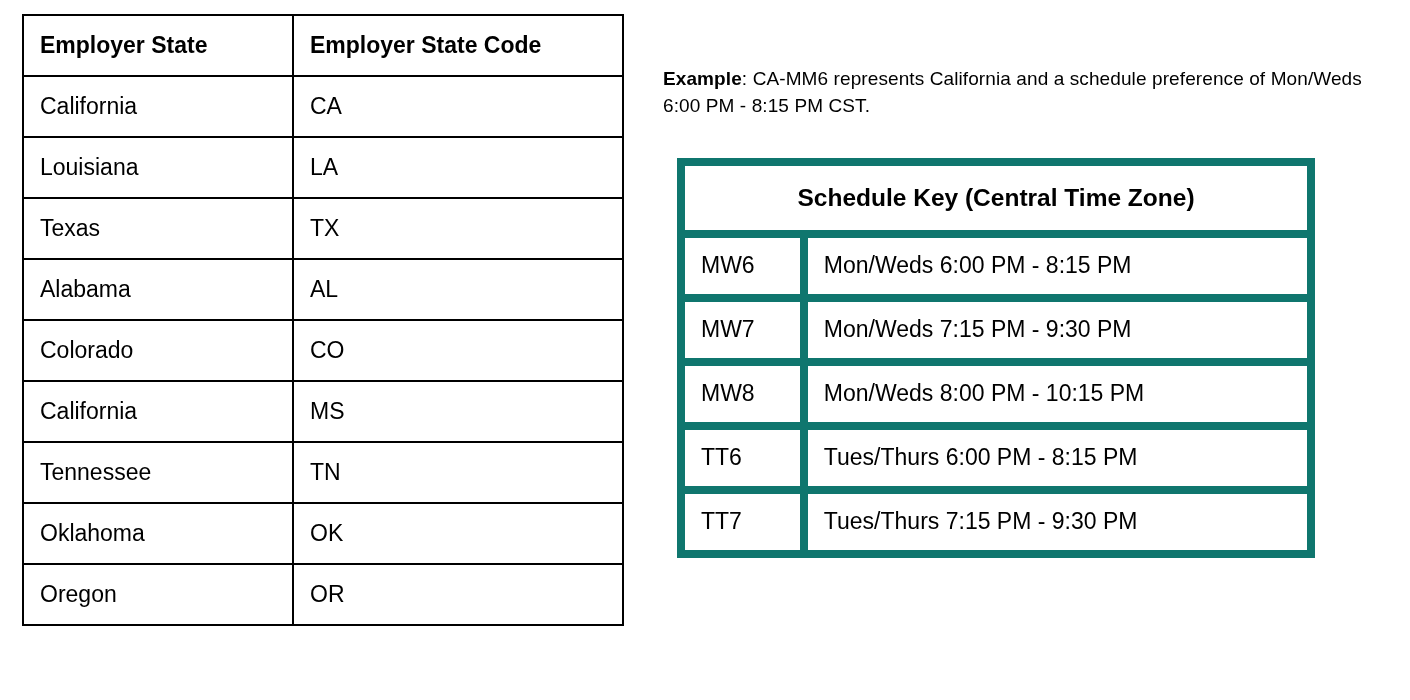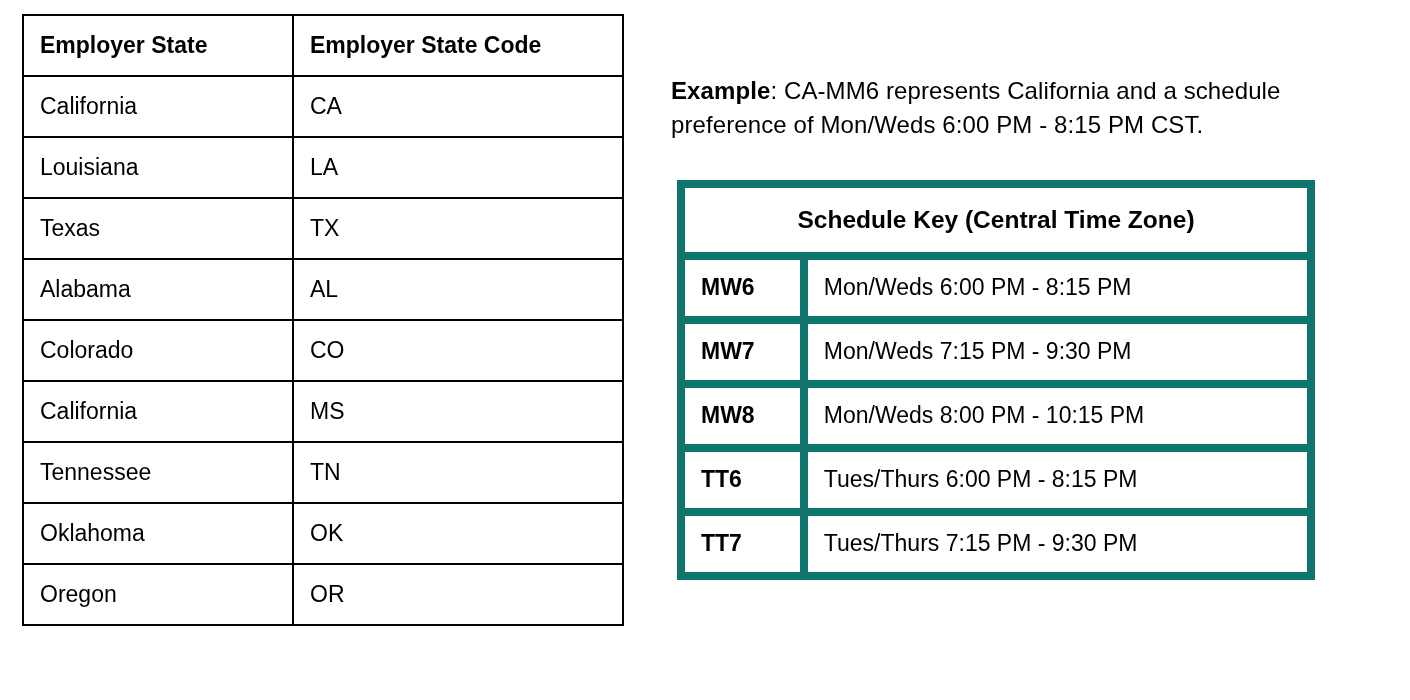"Example: CA-MM6 represents California" .example-para { font-size: 24px -> 19px; margin: 16px -> 8px }
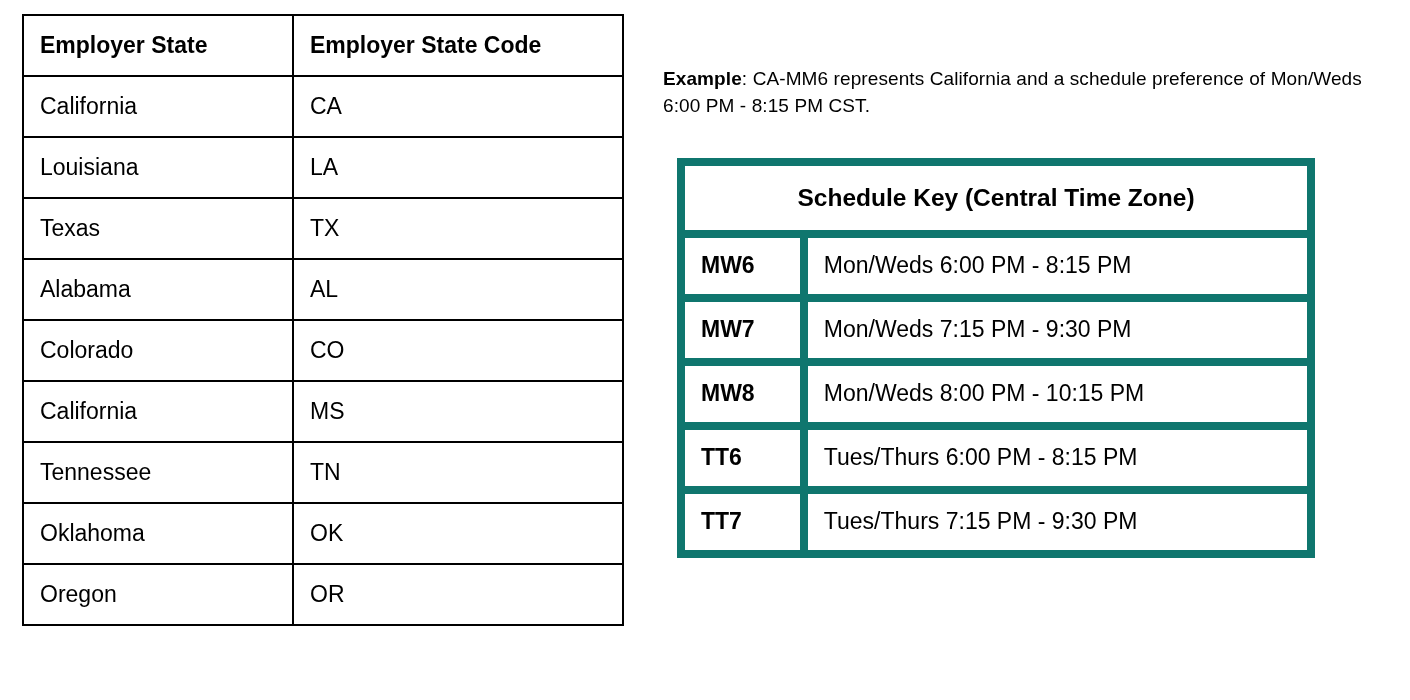"MW6" table.schedule-table td.code { font-weight: bold -> normal }
